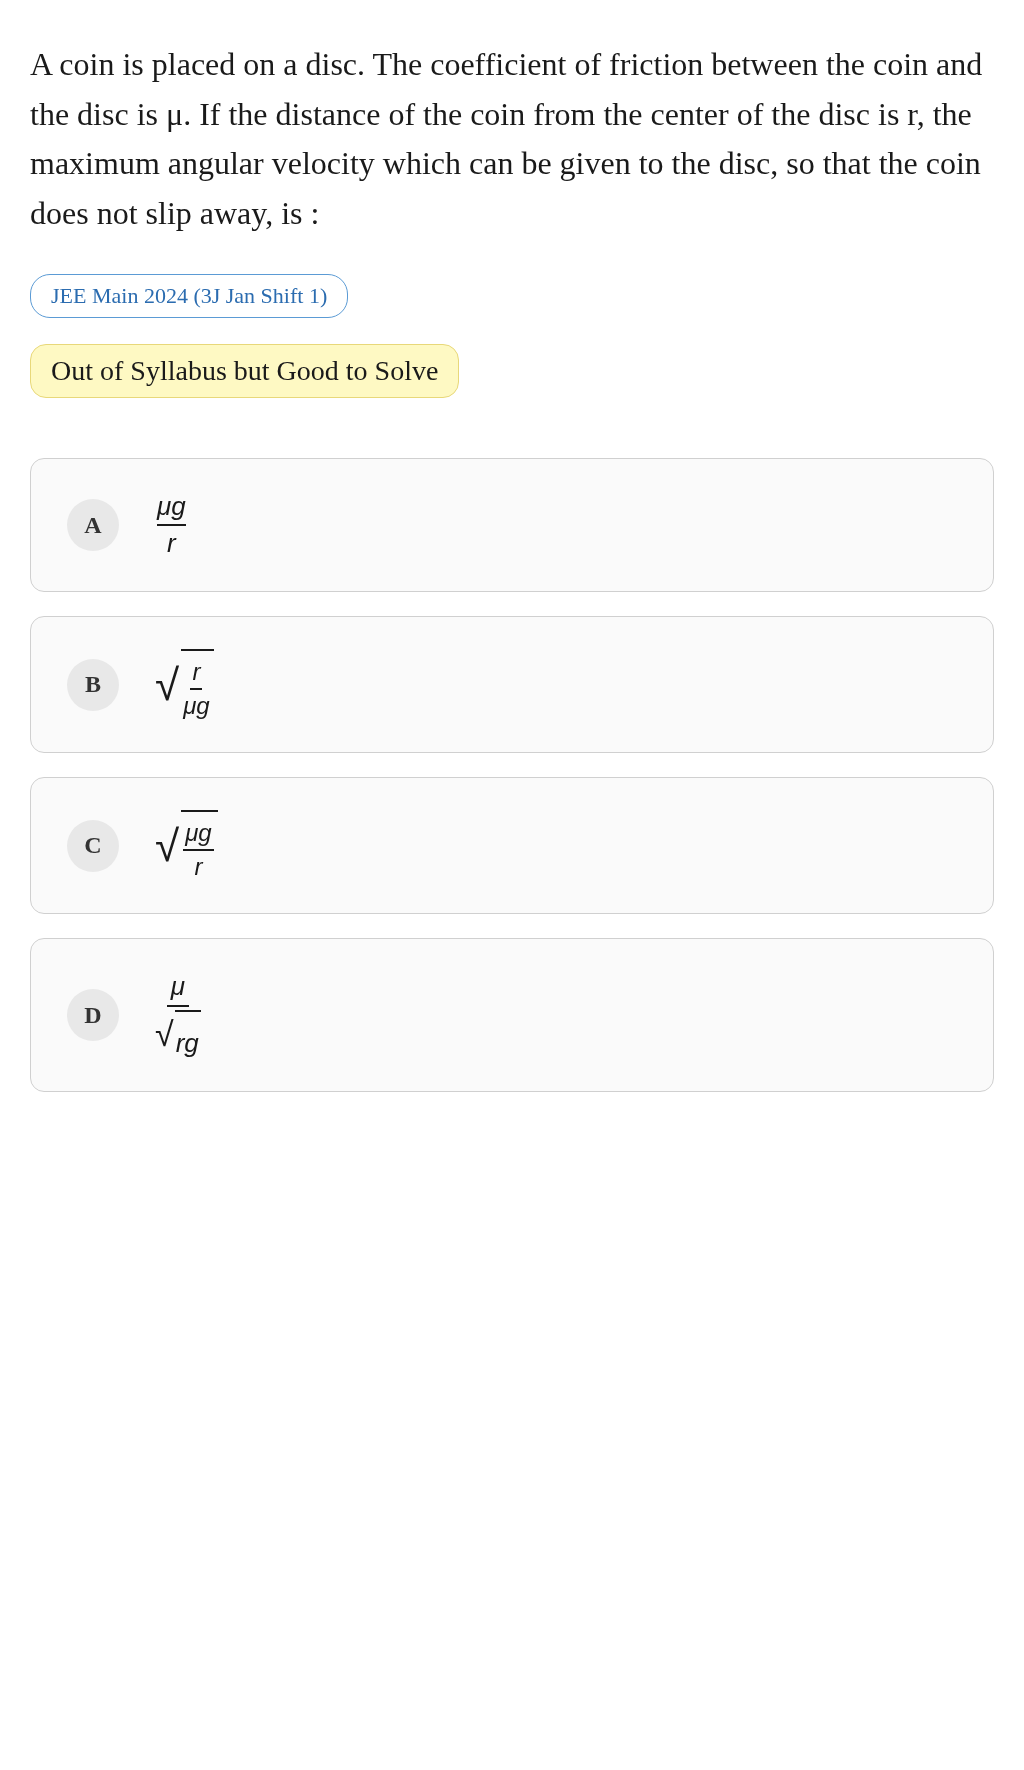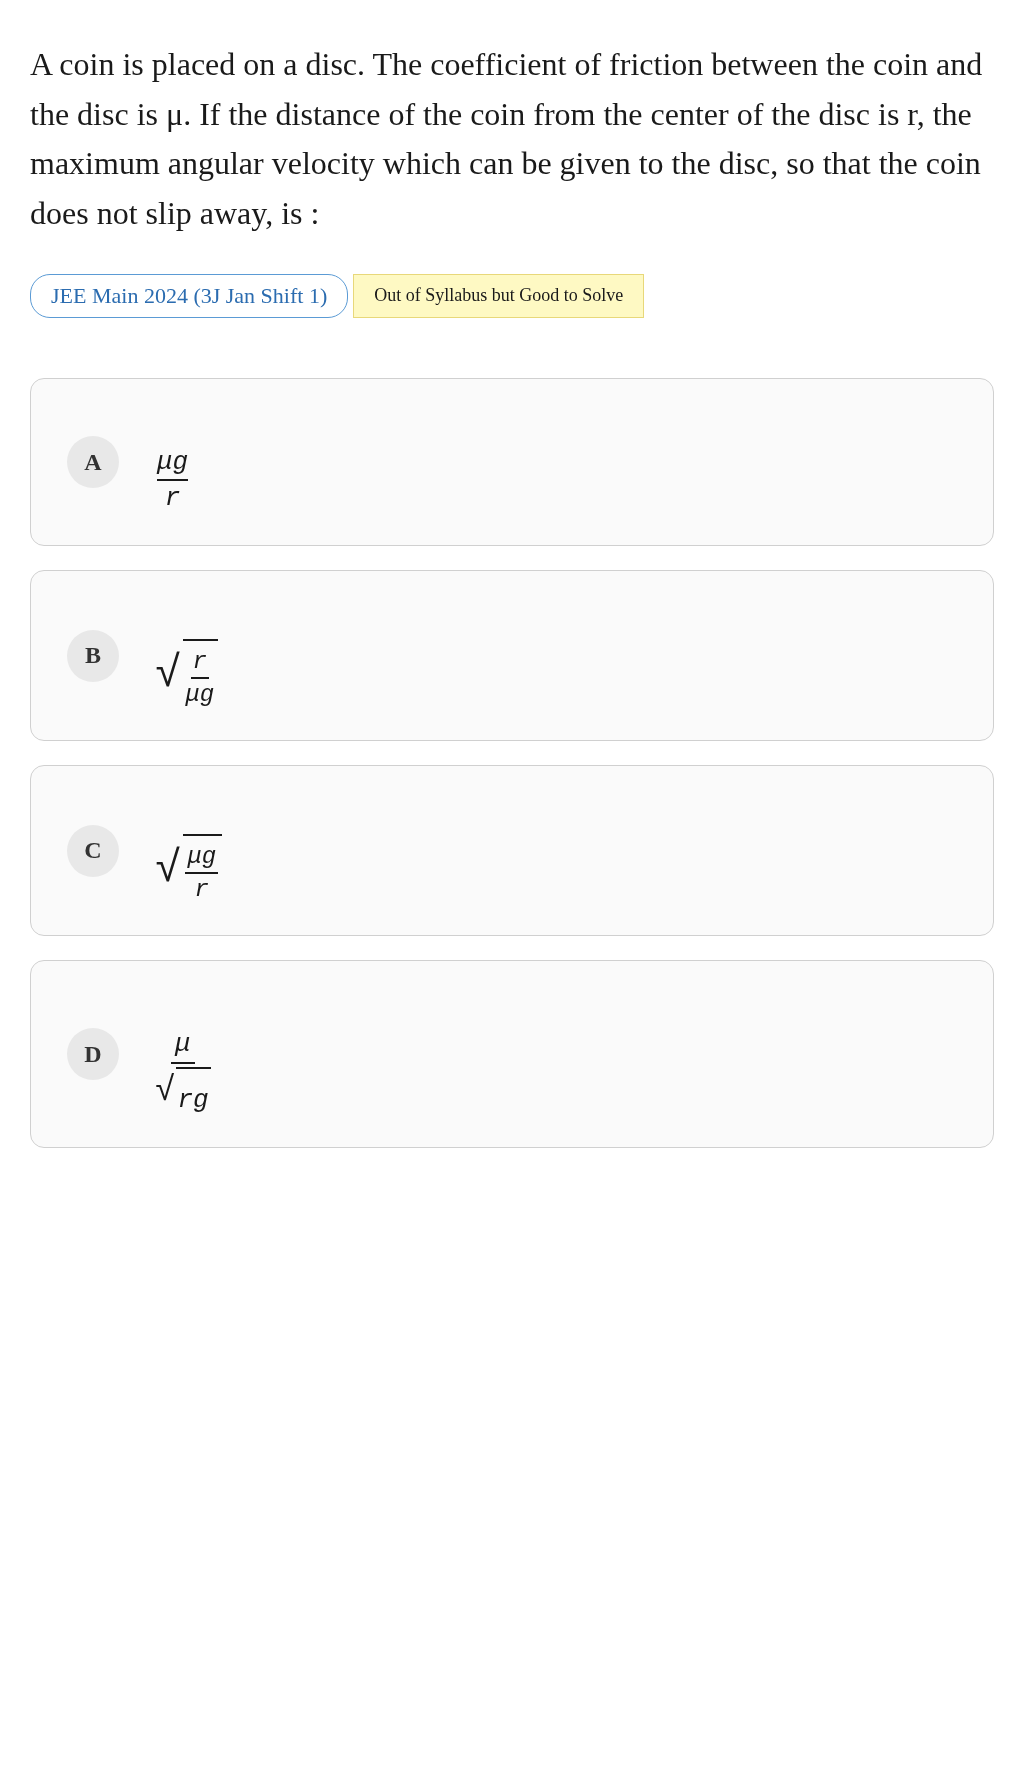"JEE Main 2024 (3J Jan" .tag-container { flex-direction: row -> column; gap: 5px -> 26px }
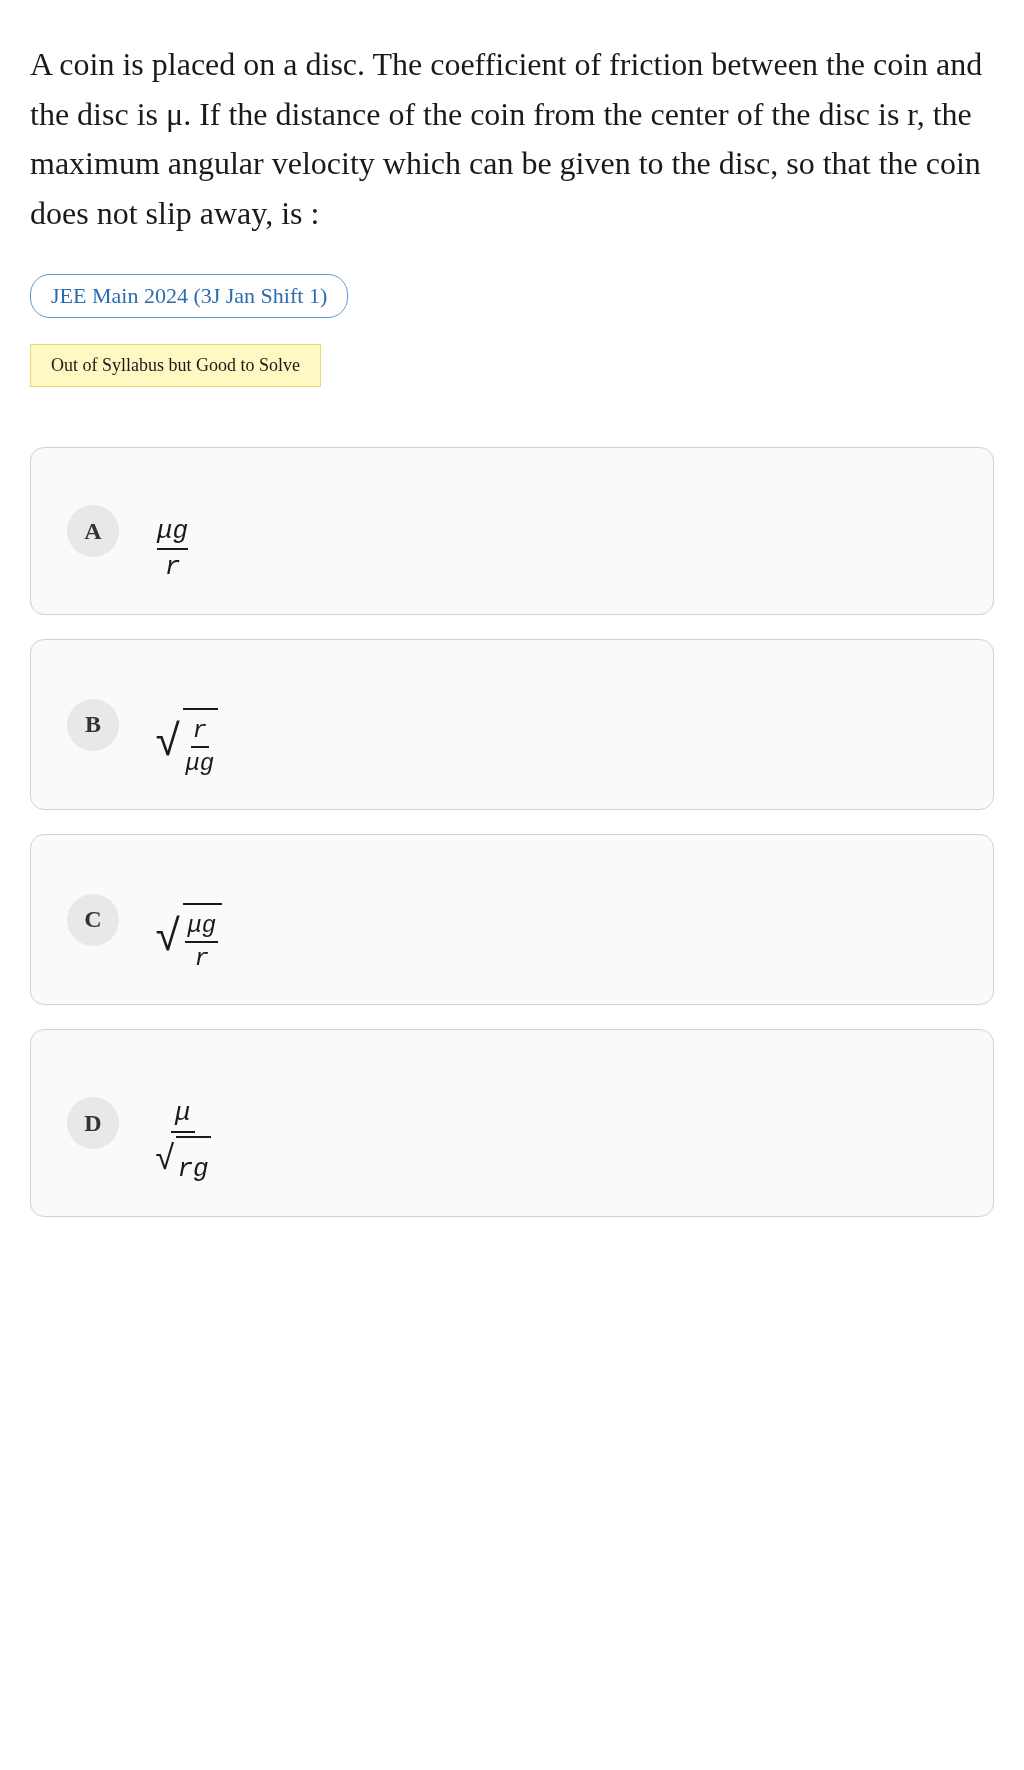"Out of Syllabus but Good" .tag-syllabus { border-radius: 0 -> 16px; font-size: 18px -> 28px }
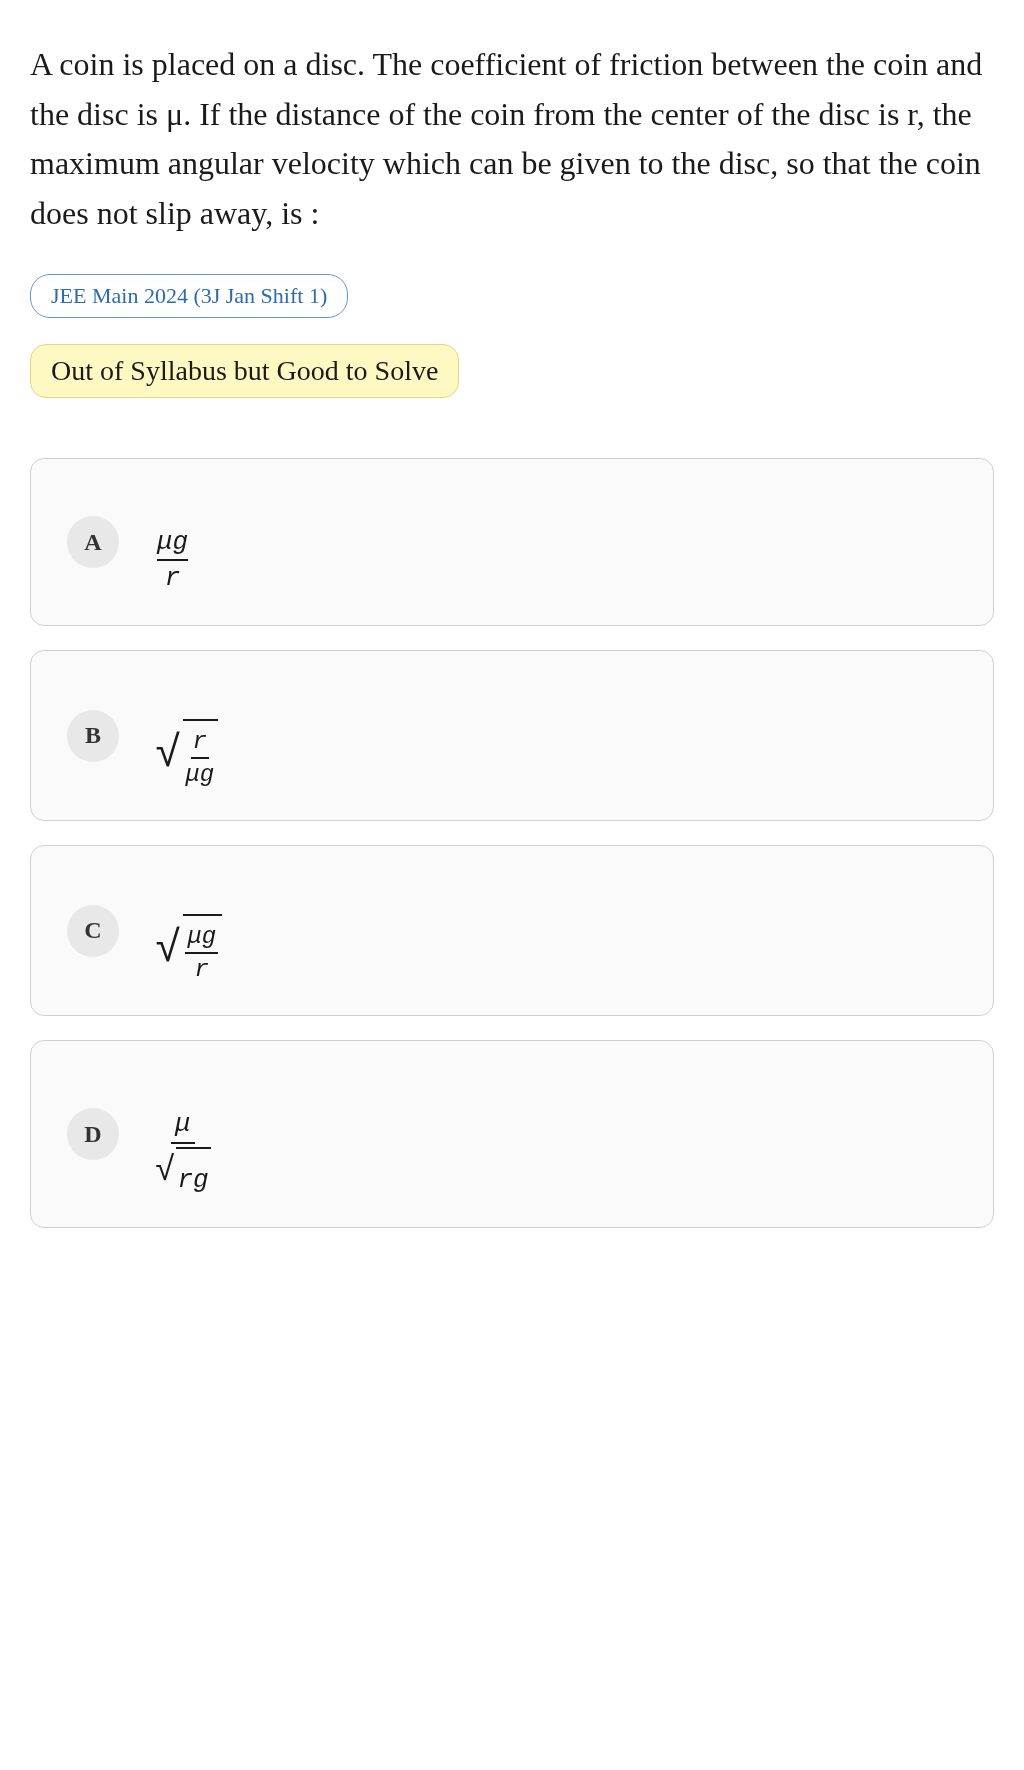"μg" .option-content { font-family: Liberation Mono, monospace -> Liberation Sans, sans-serif; margin-top: 36px -> none }
